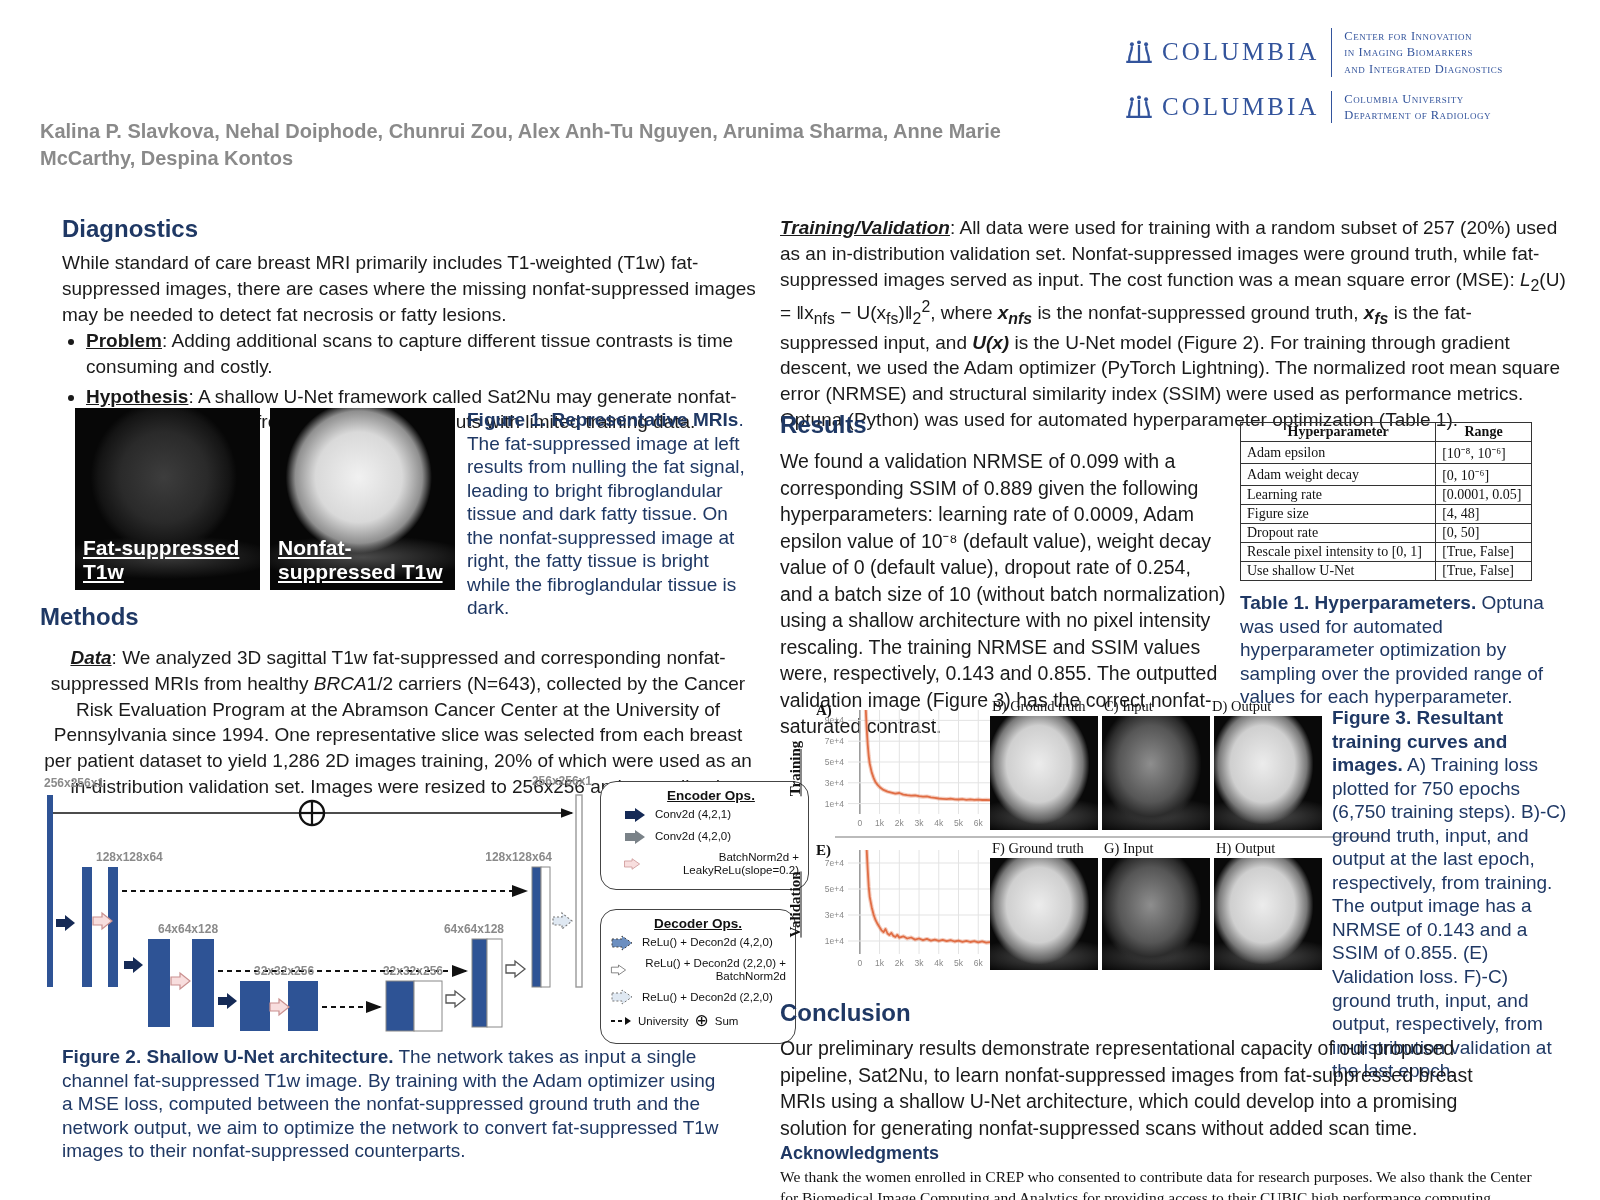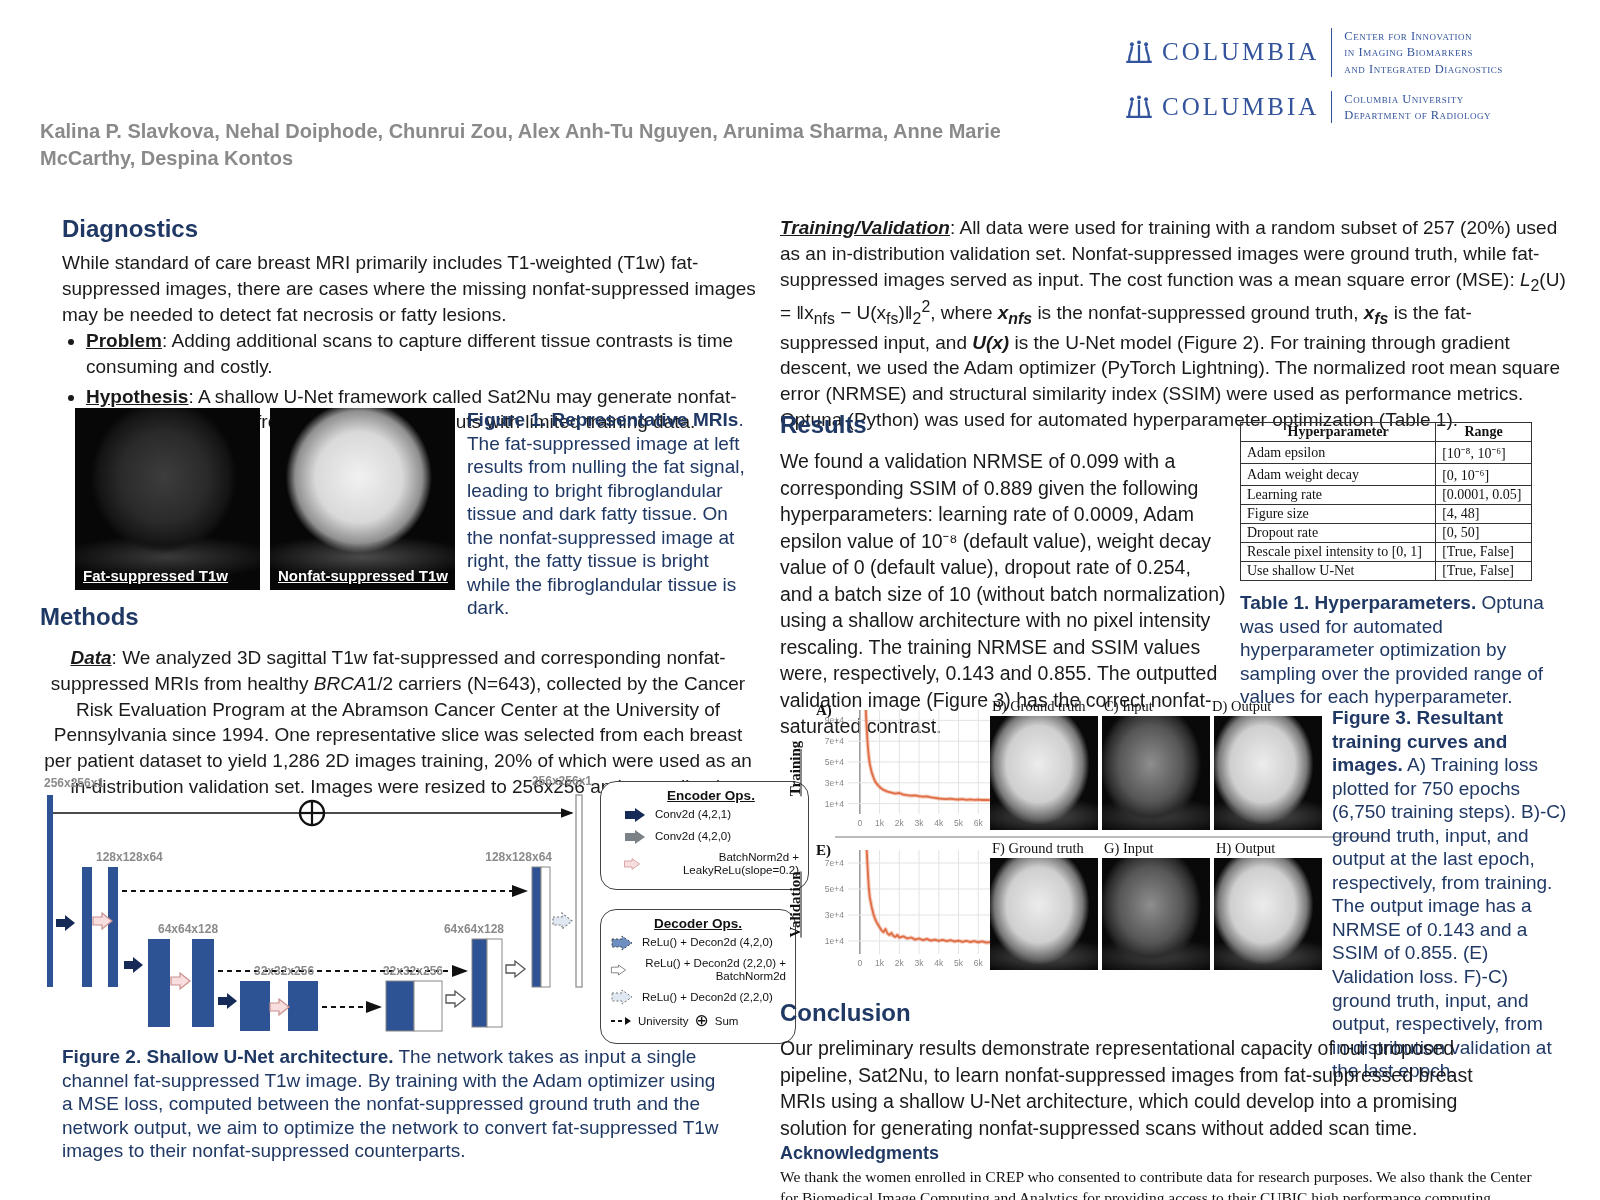"Fat-suppressed T1w" .mri-lab { font-size: 15px -> 21px }
